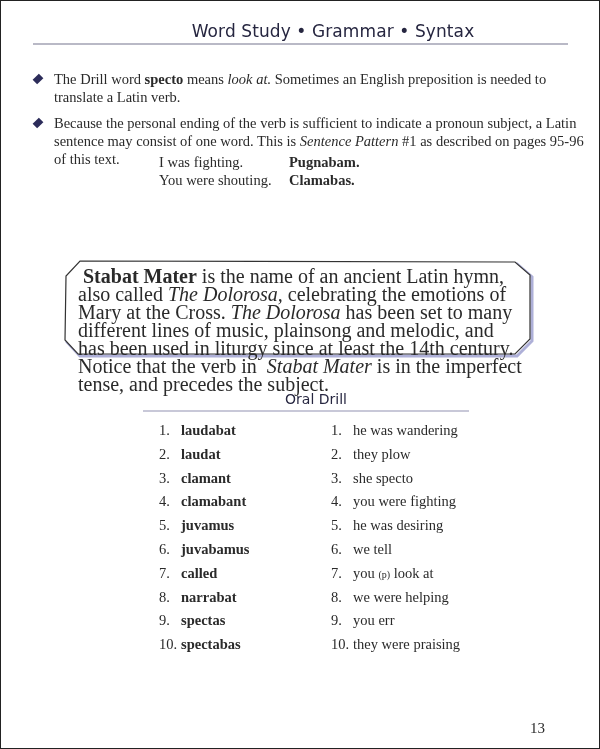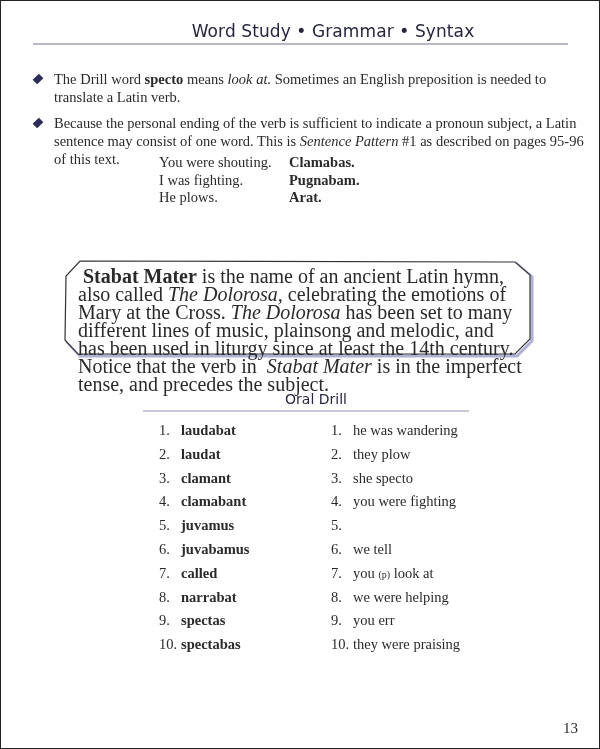"You were shouting." div.row { order: before "I was fighting." -> after "I was fighting." }
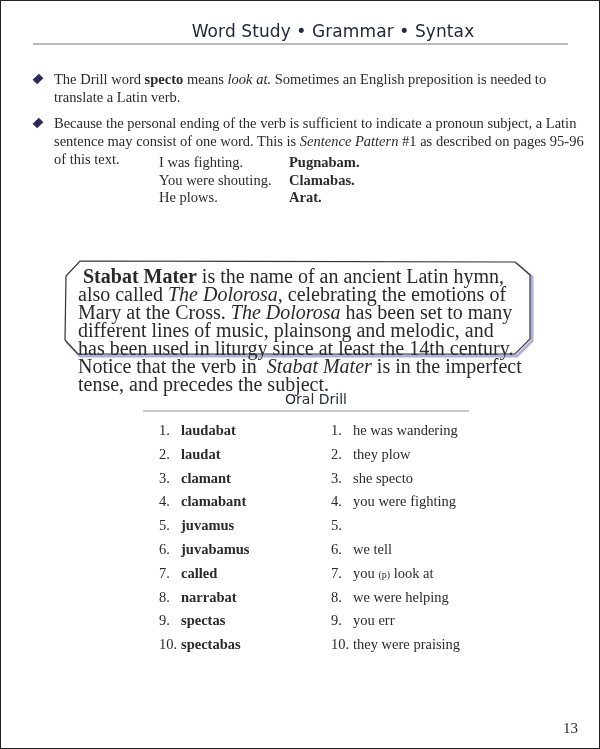"He plows." div.row { html: <div> <span>He plows.</span> <span>Arat.</span> </div> -> none }
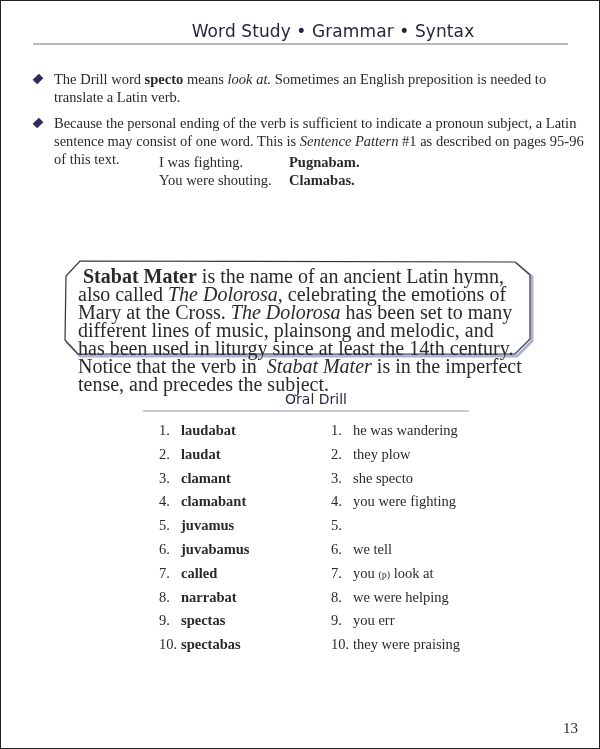"he was desiring" span { html: none -> <span>he was desiring</span> }
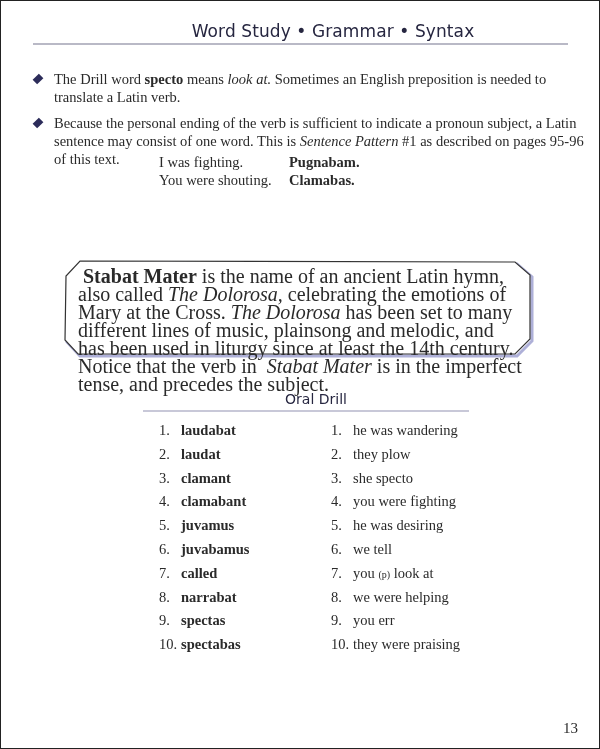"13" .pagenum { left: 562px -> 529px }
